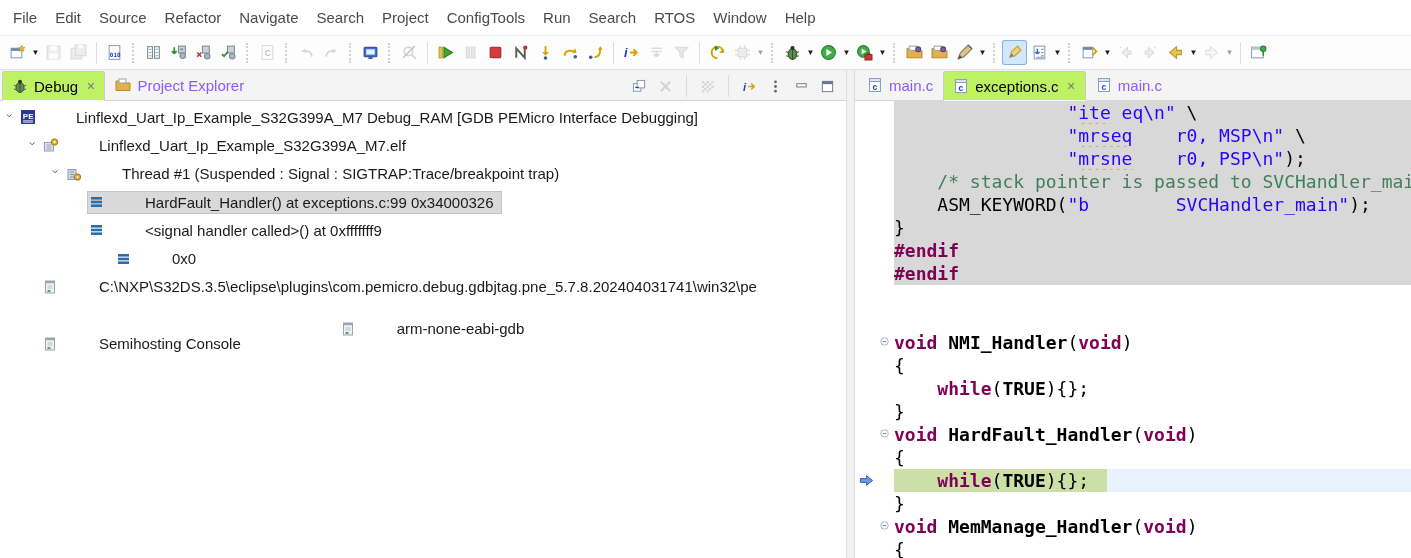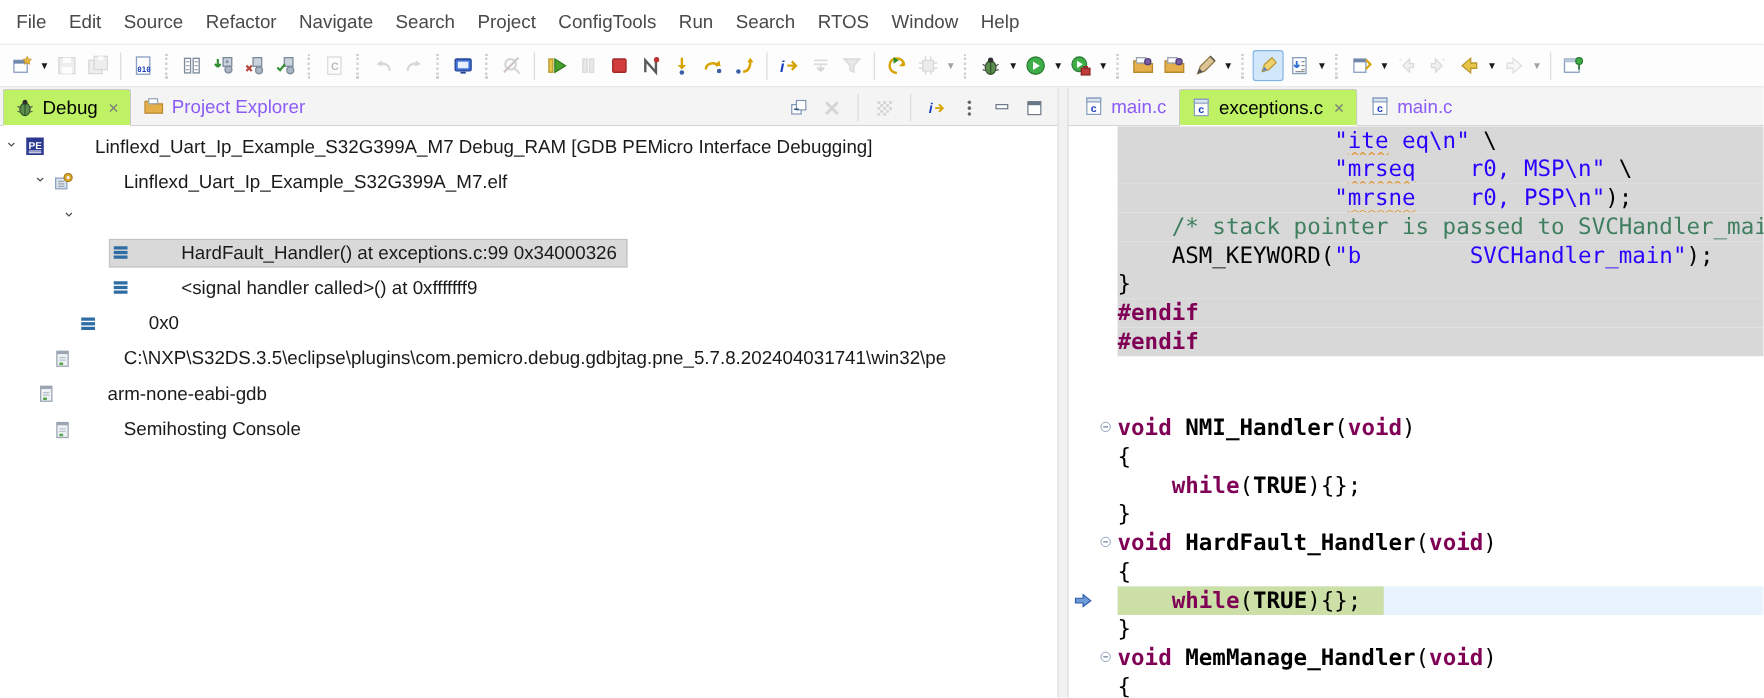"Thread #1 (Suspended : Signal" span.sel-wrap { html: none -> <span> <span> <svg> <rect></rect> <path></path> <circle></circle> <circle></circle> </svg> </span> <span>Thread #1 (Suspended : Signal : SIGTRAP:Trace/breakpoint trap)</span> </span> }
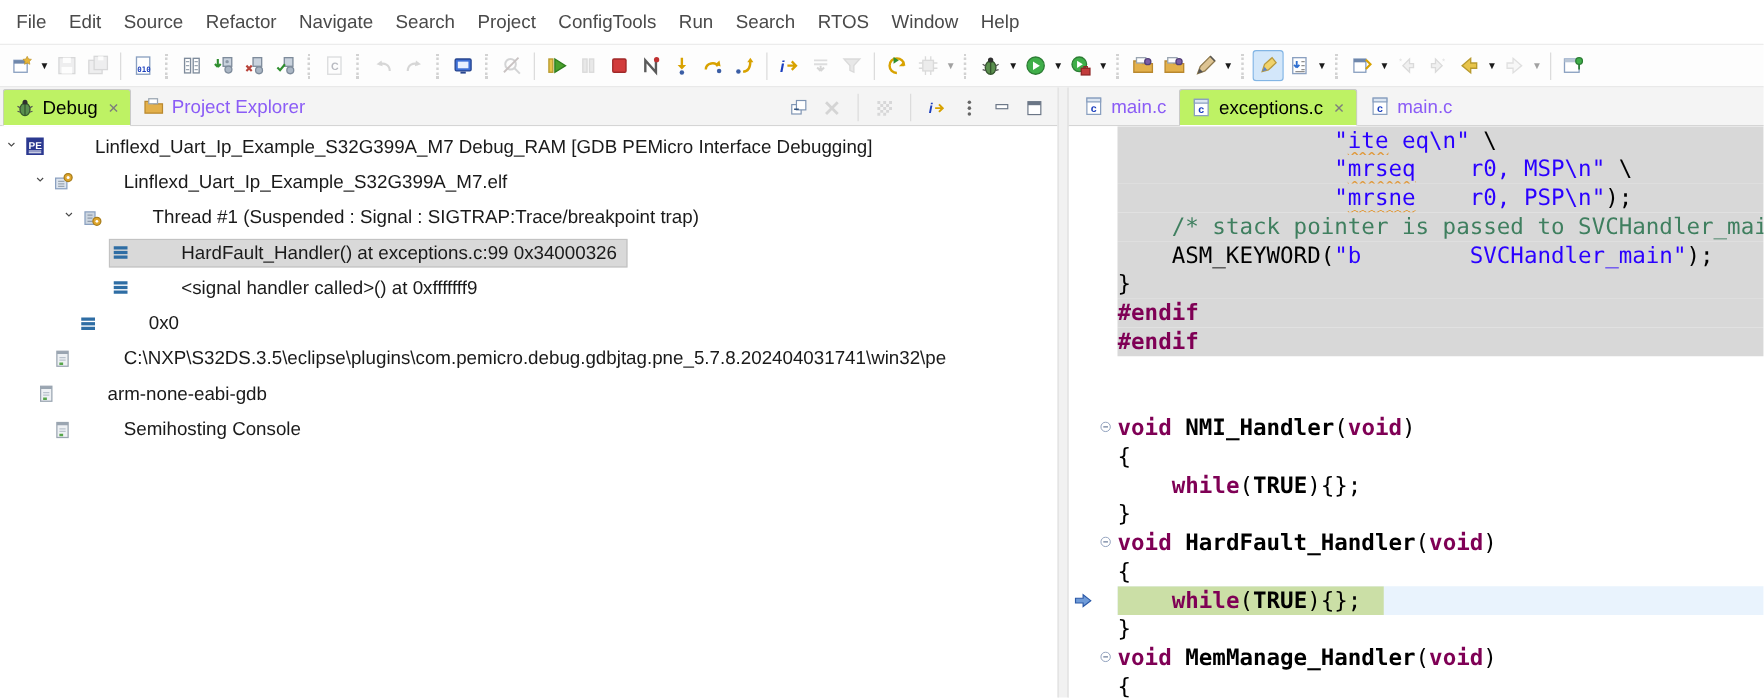"0x0" div.tree-row { padding-left: 45px -> 98px }
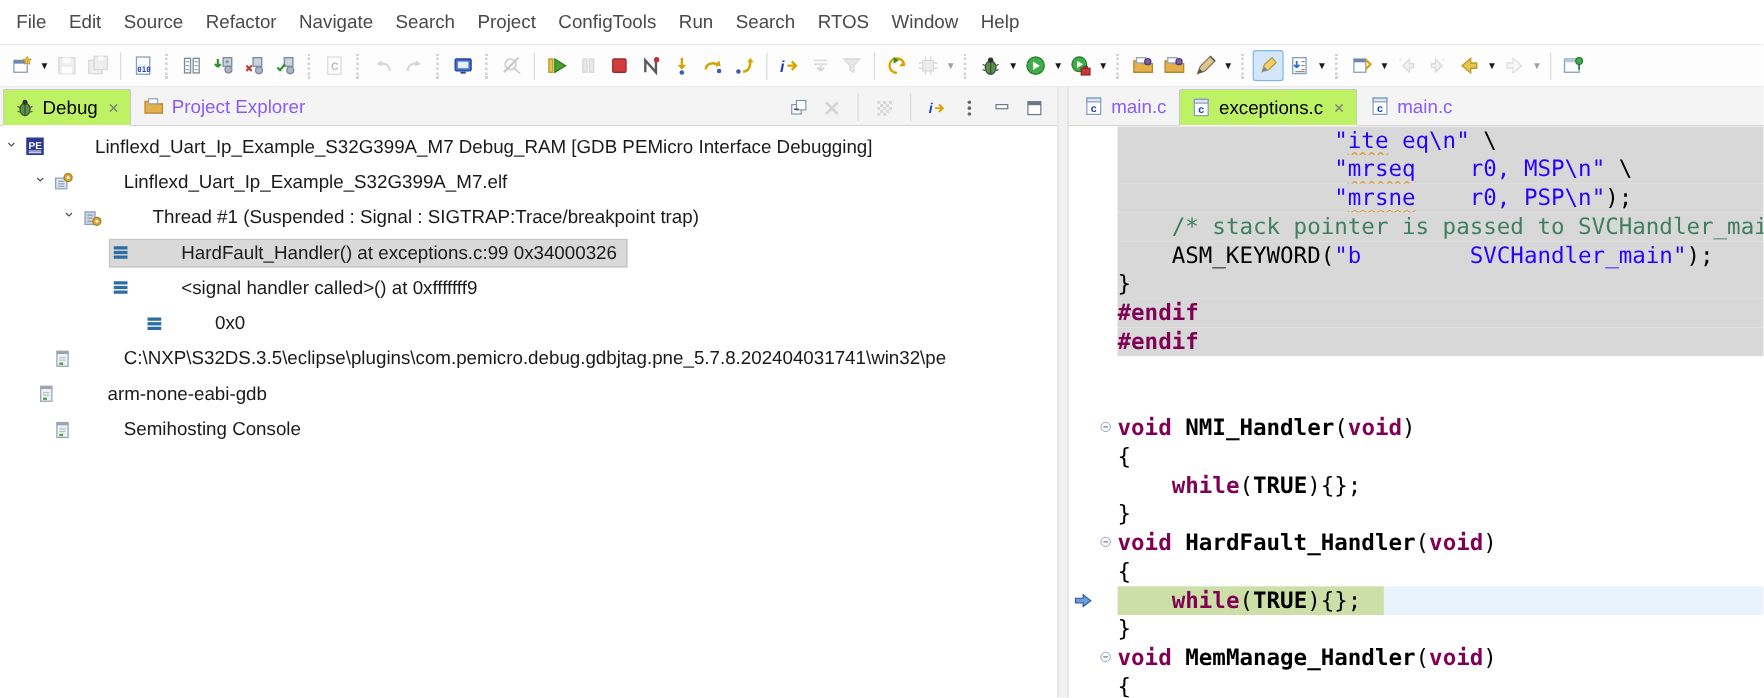"arm-none-eabi-gdb" div.tree-row { flex-direction: none -> column; padding-left: 12px -> 25px }
